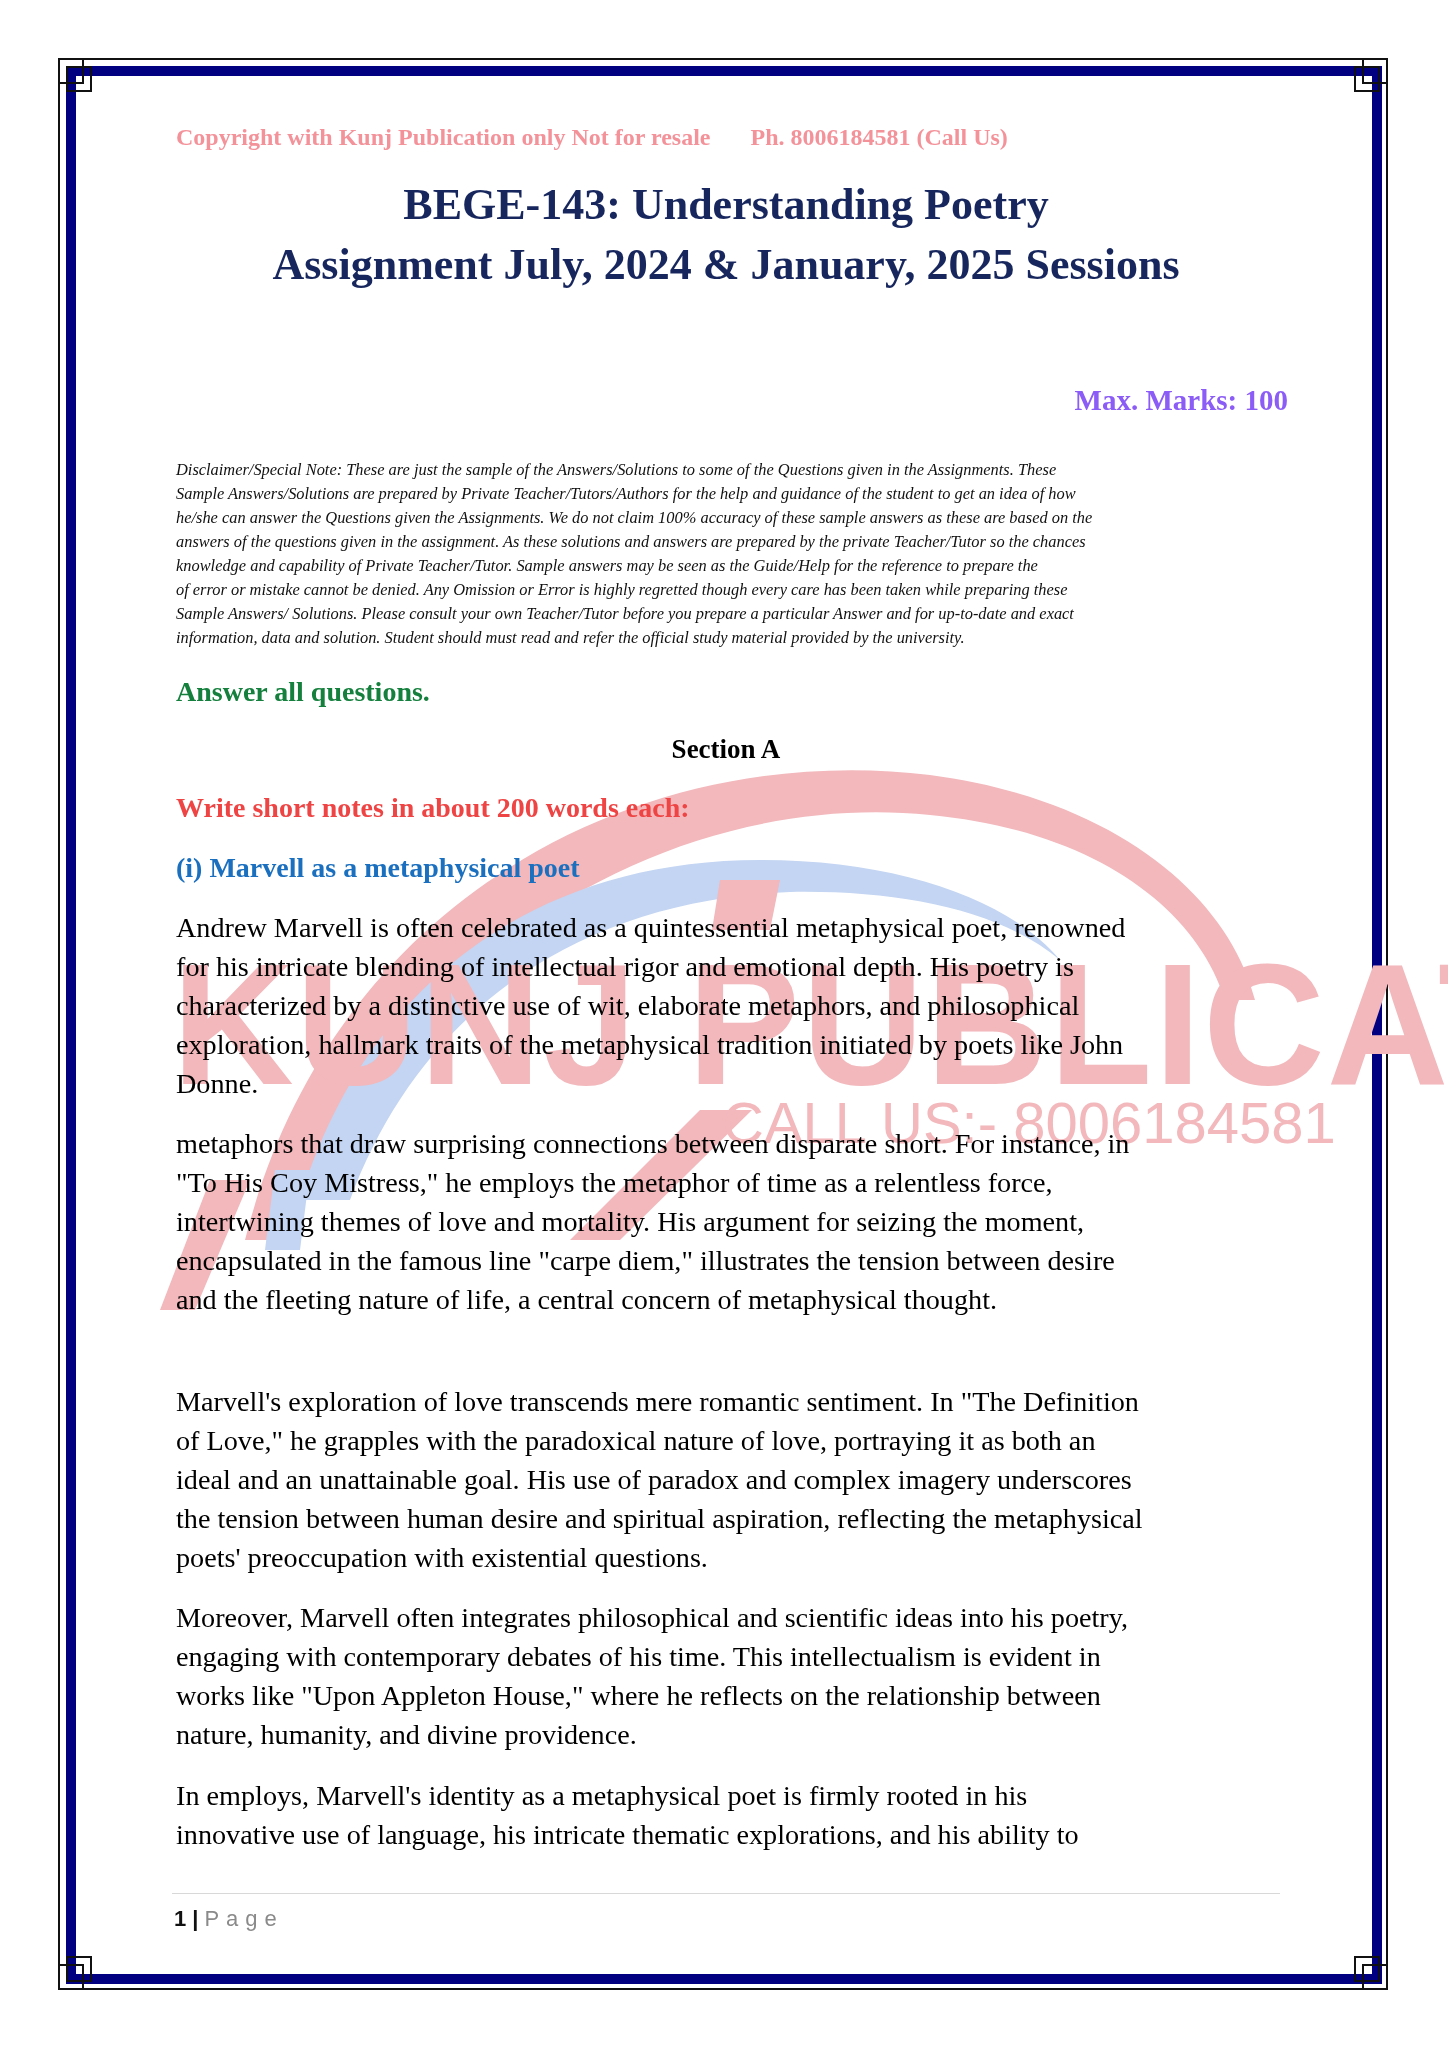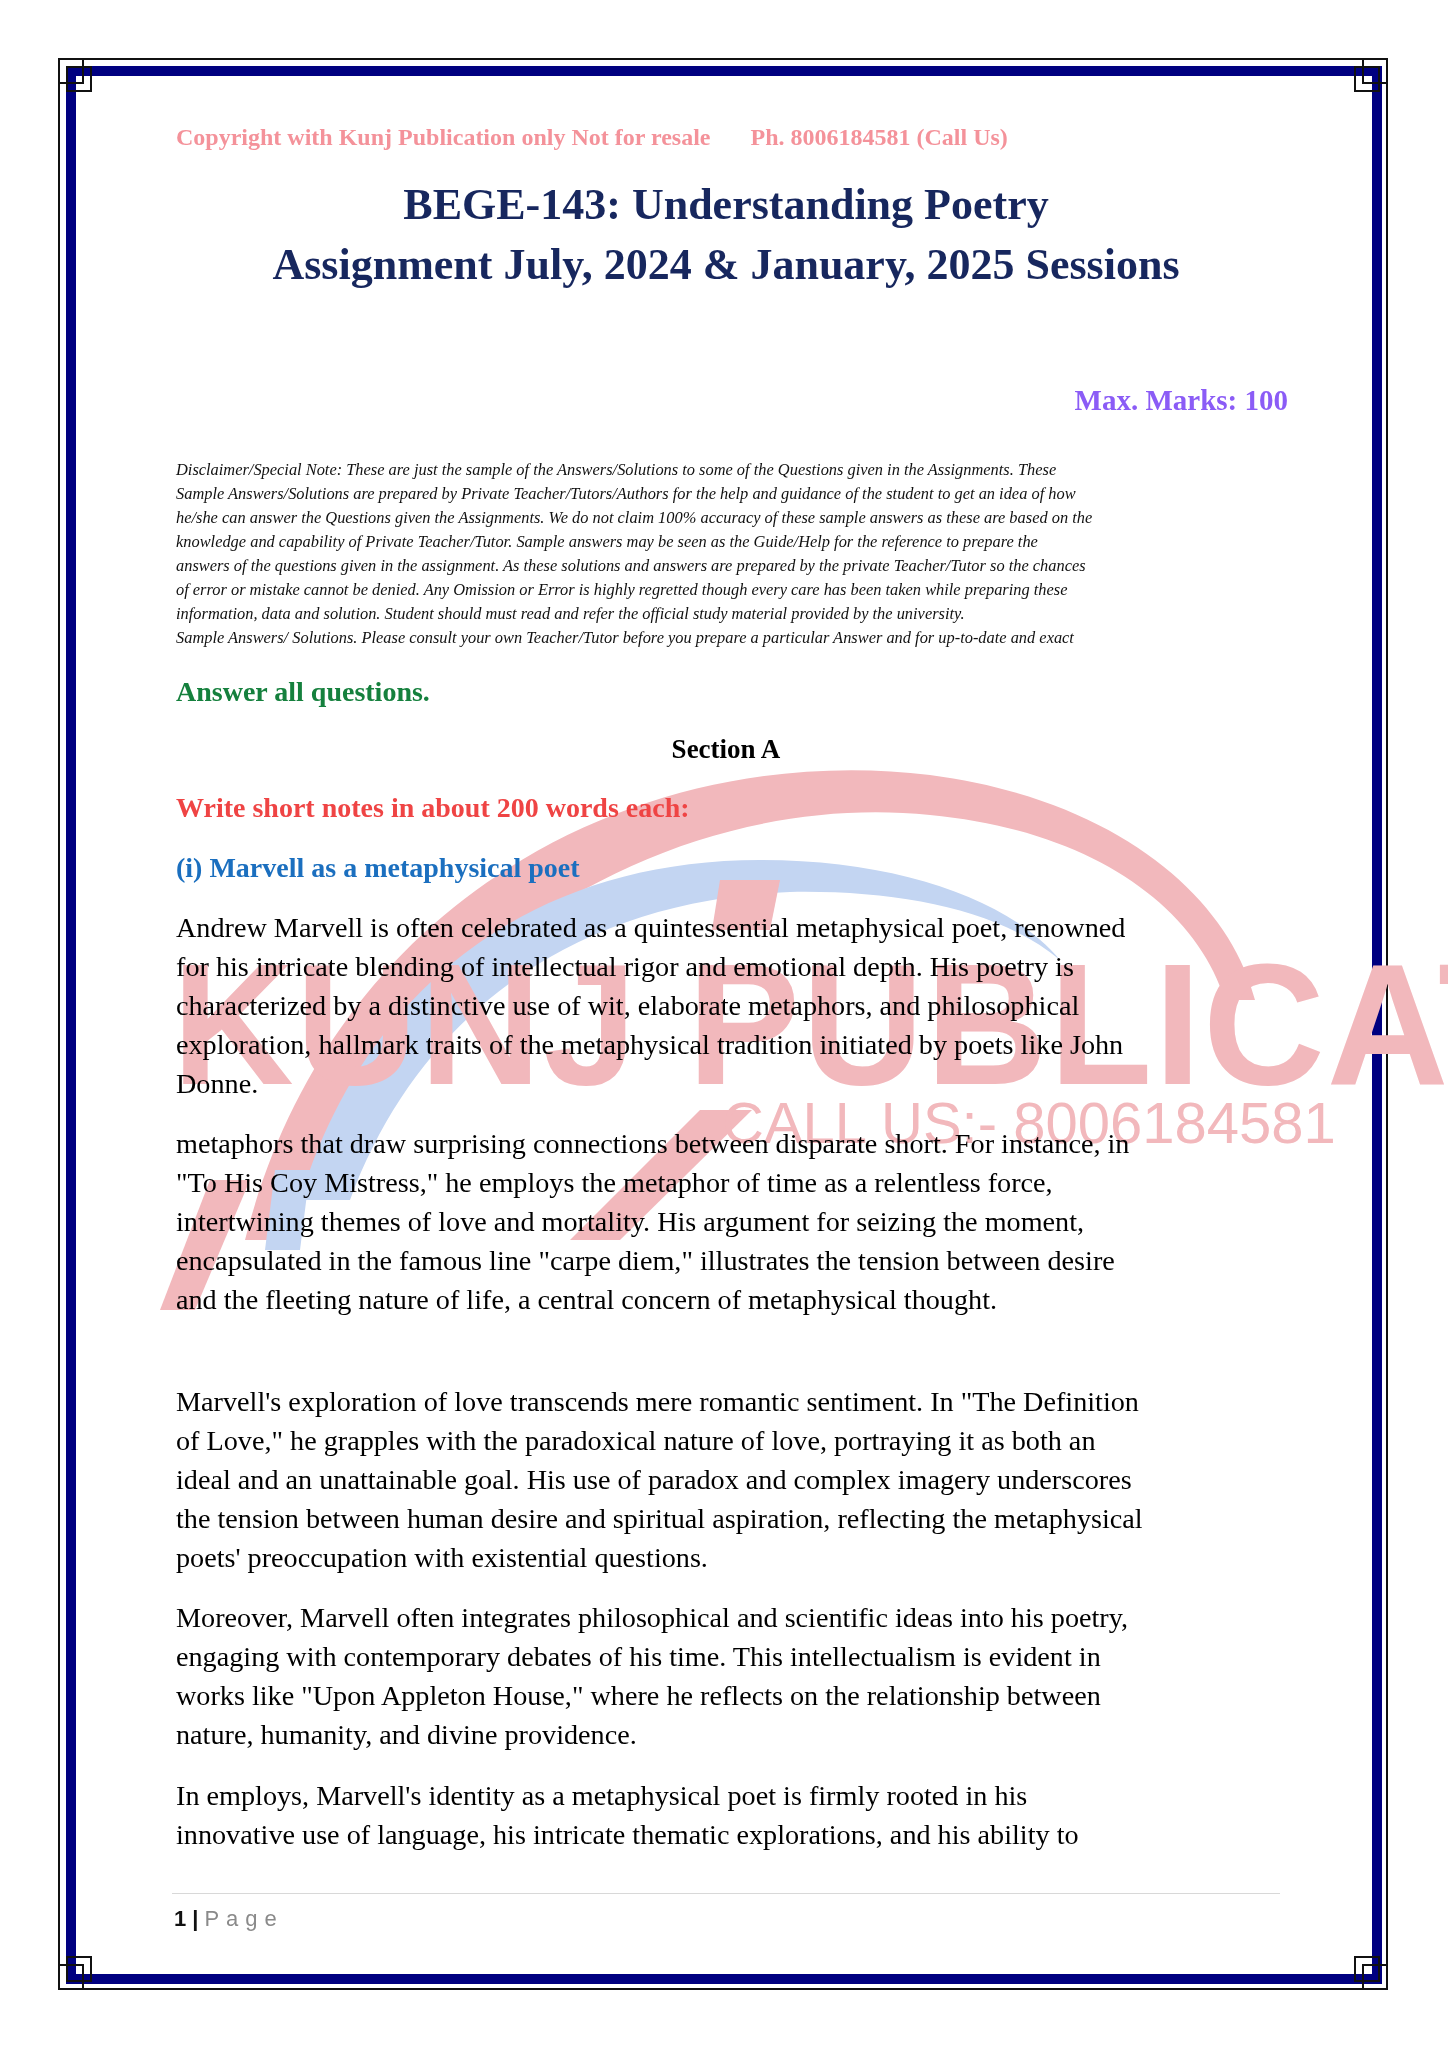"knowledge and capability of Private" div { order: before "answers of the questions given" -> after "answers of the questions given" }
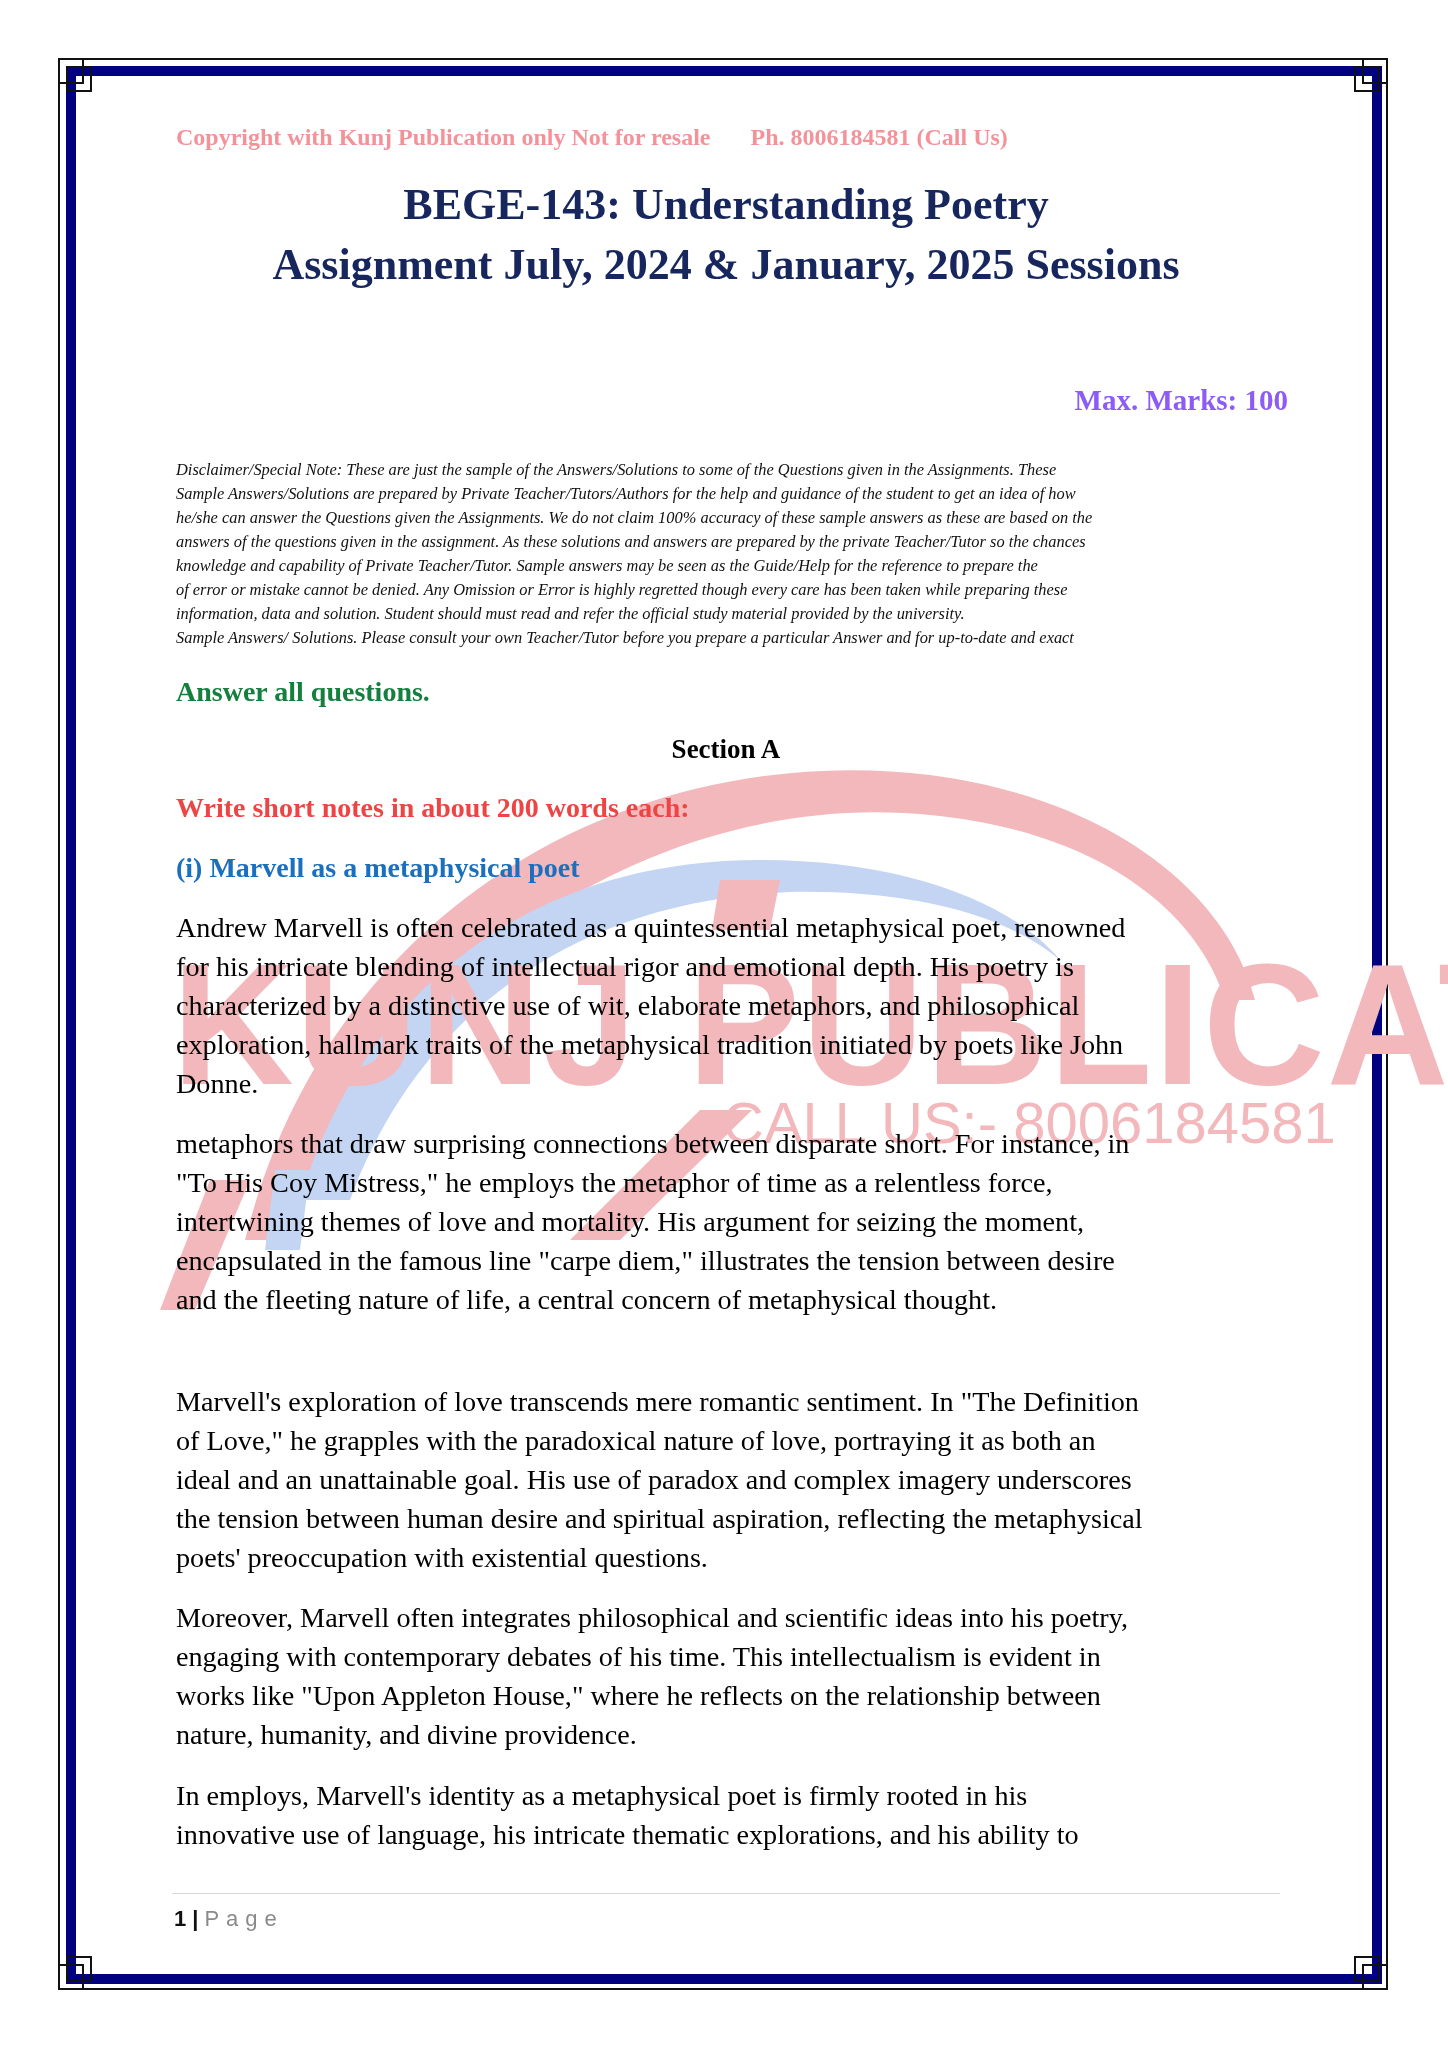"information, data and solution. Student" div { order: before "Sample Answers/ Solutions. Please" -> after "Sample Answers/ Solutions. Please" }
